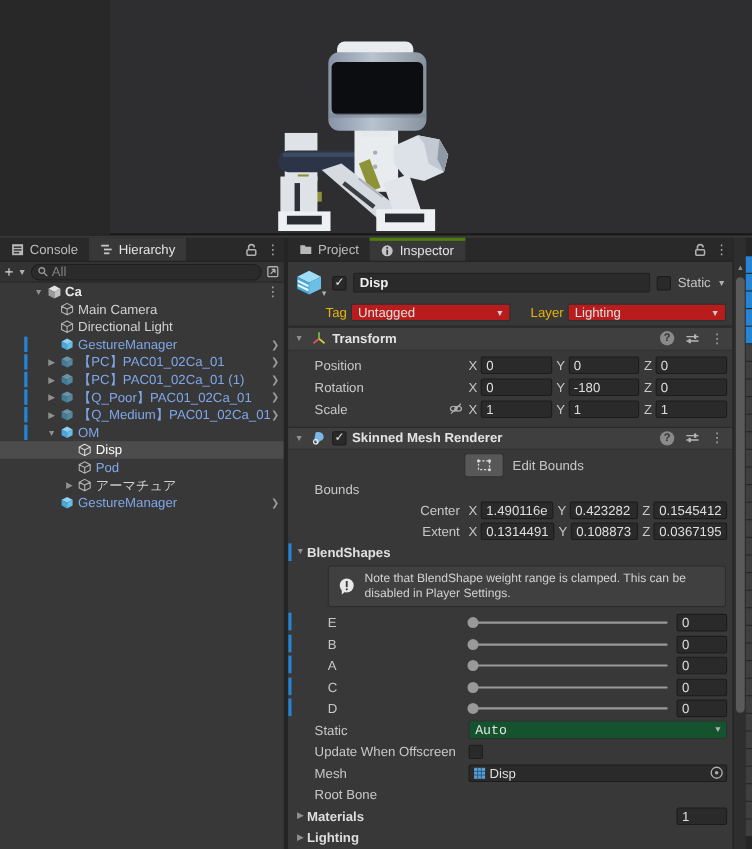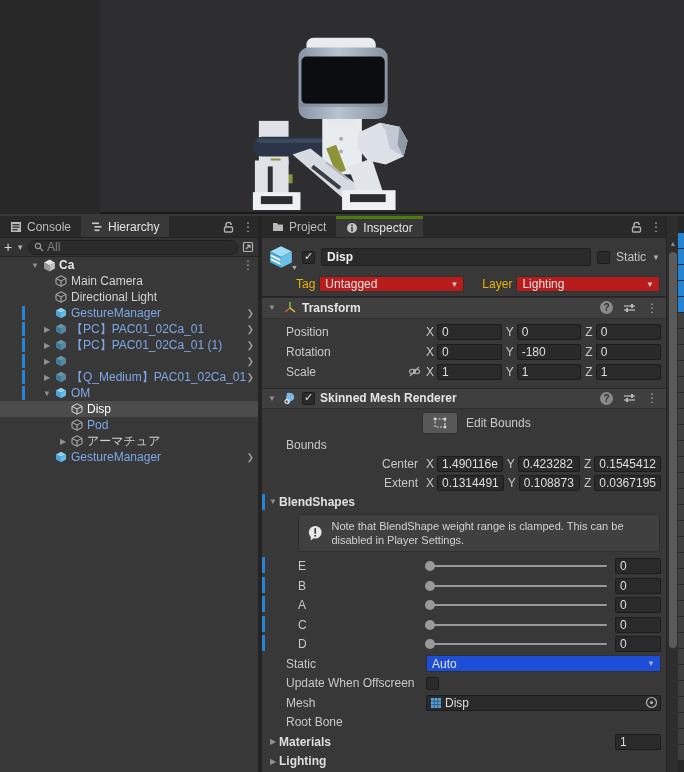"【Q_Poor】PAC01_02Ca_01" span.lbl { html: none -> <span>【Q_Poor】PAC01_02Ca_01</span> }
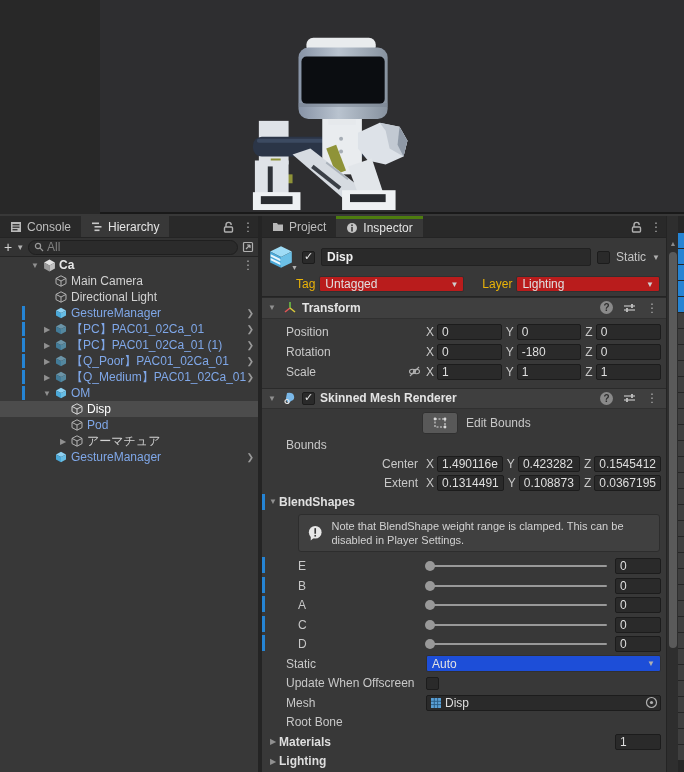"Auto" .qual-dd { background: #1d4ed8 -> #14532d; font-family: none -> Liberation Mono, monospace }
